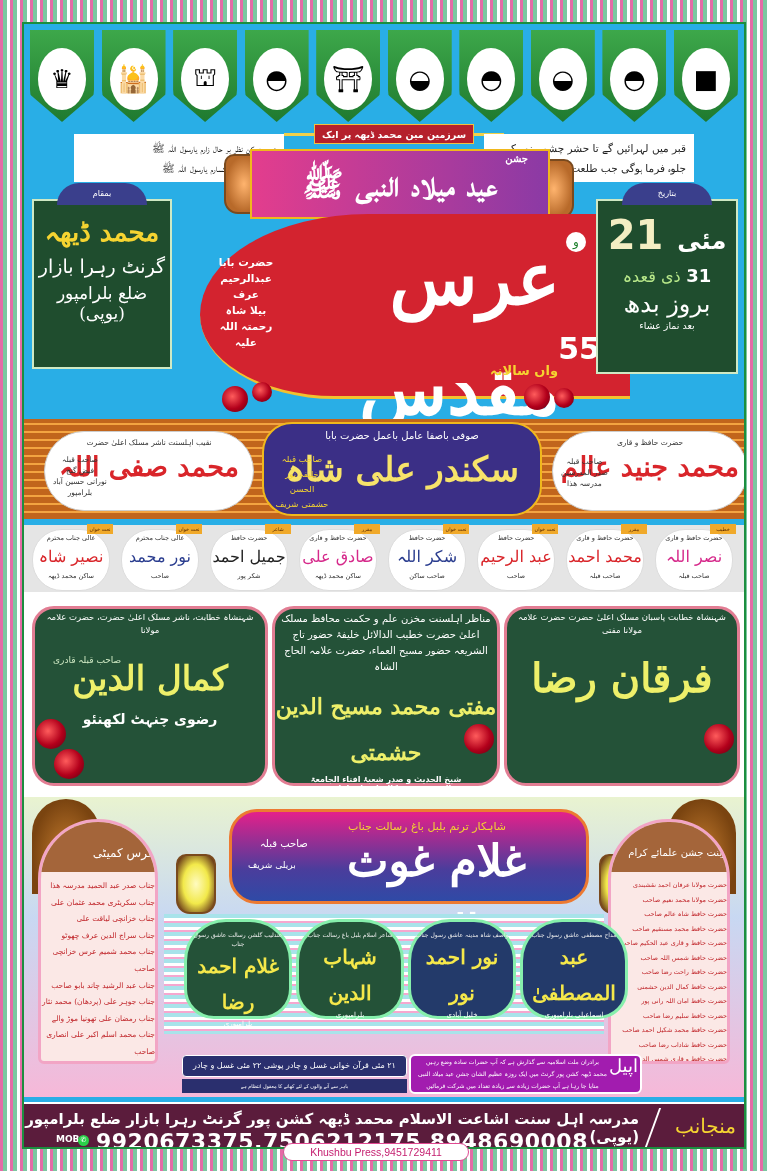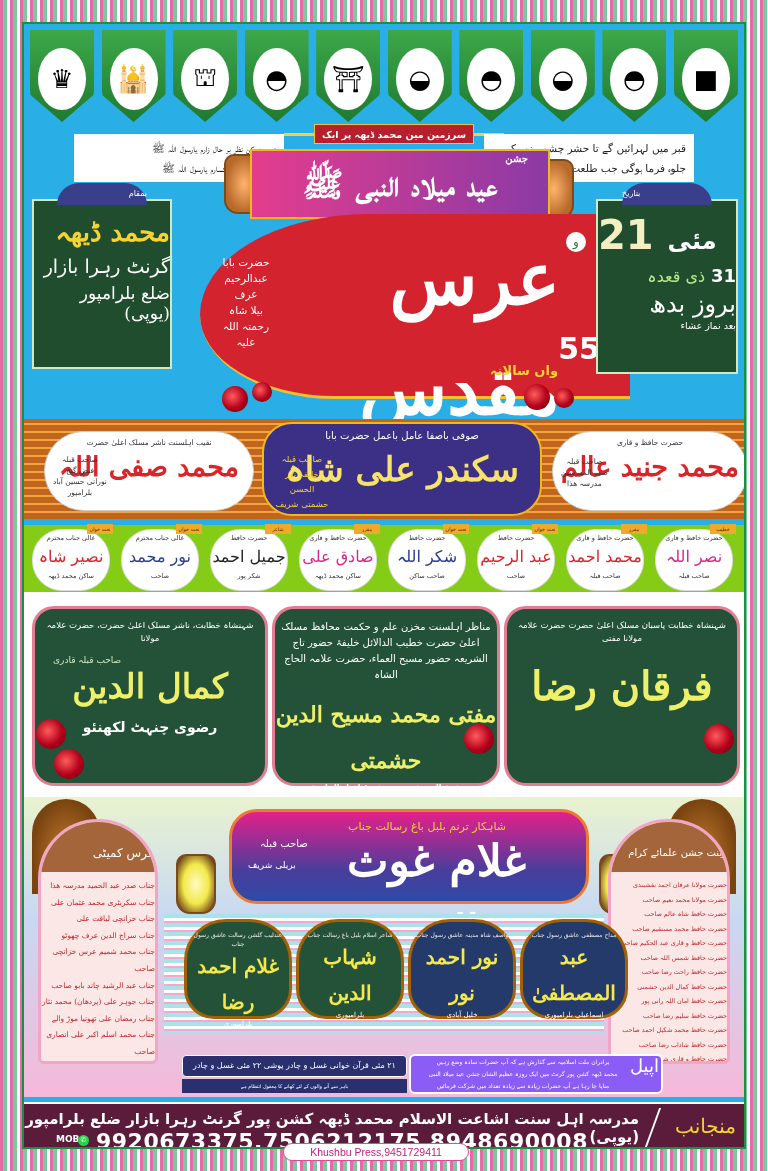"بمقام" .panel-green { text-align: none -> center }
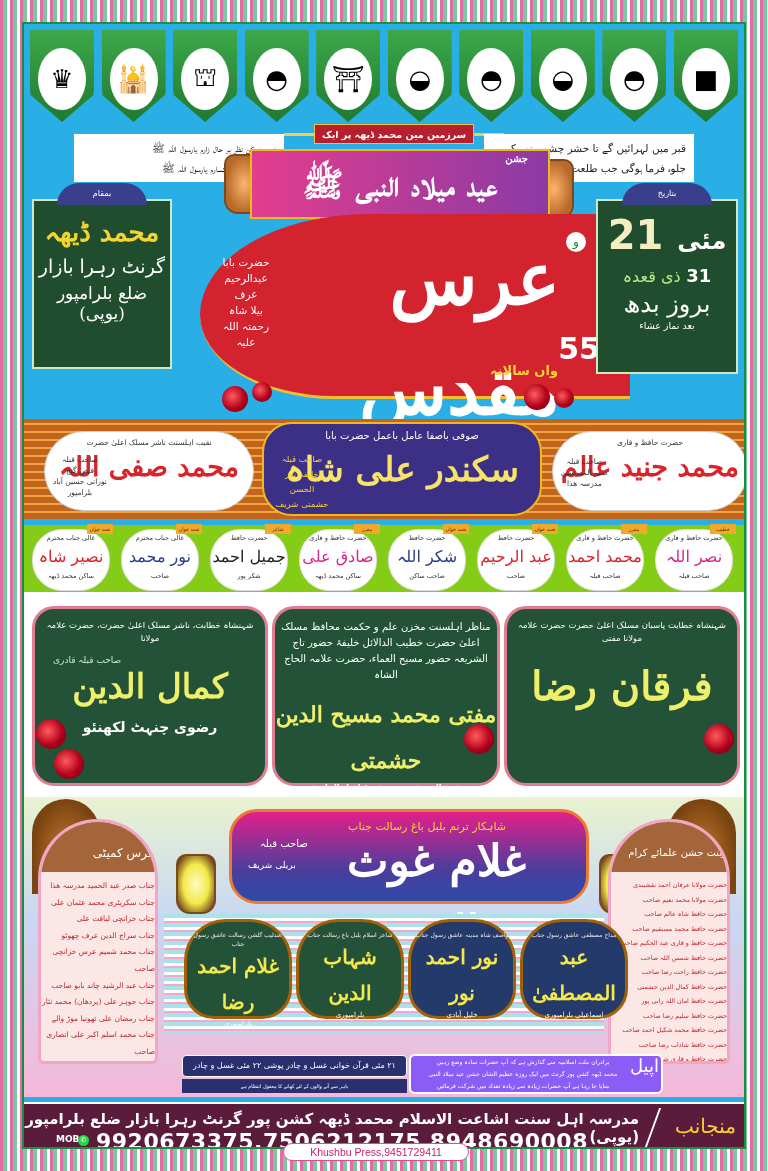"حضرت بابا" .urs-side { font-weight: normal -> bold }
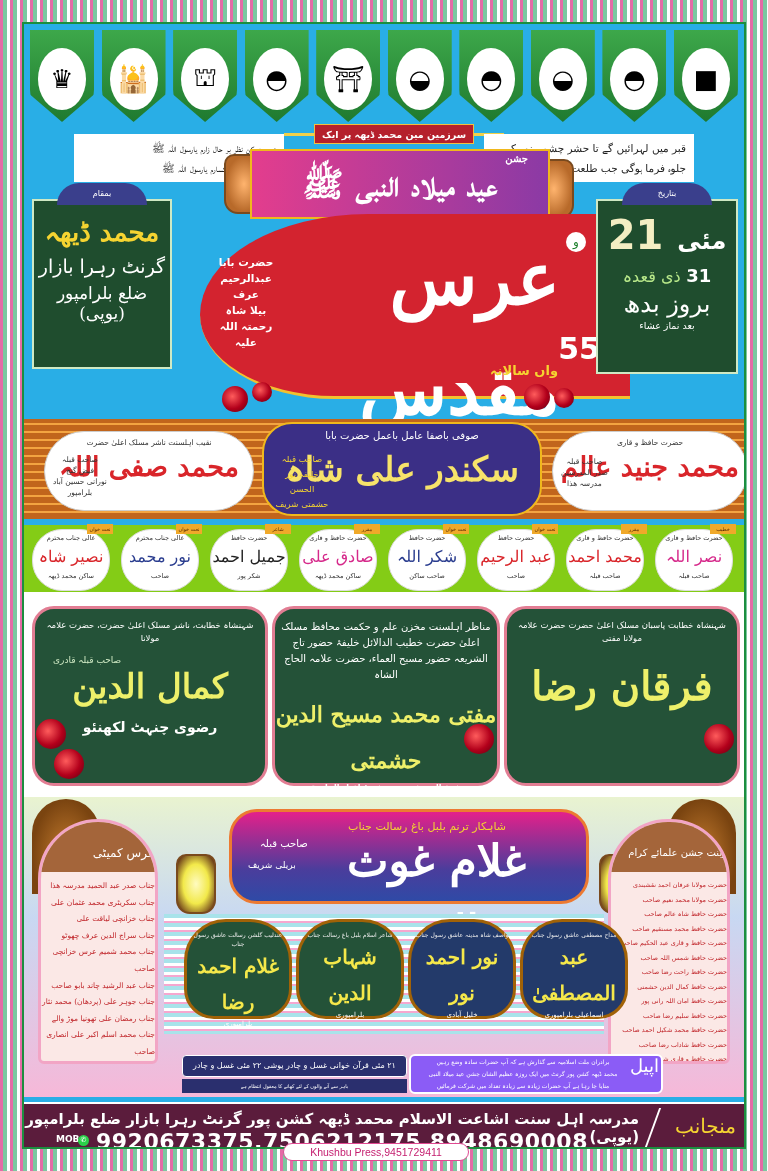"عالی جناب محترم" .purple-row { background: #84cc16 -> #e5e5e5 }
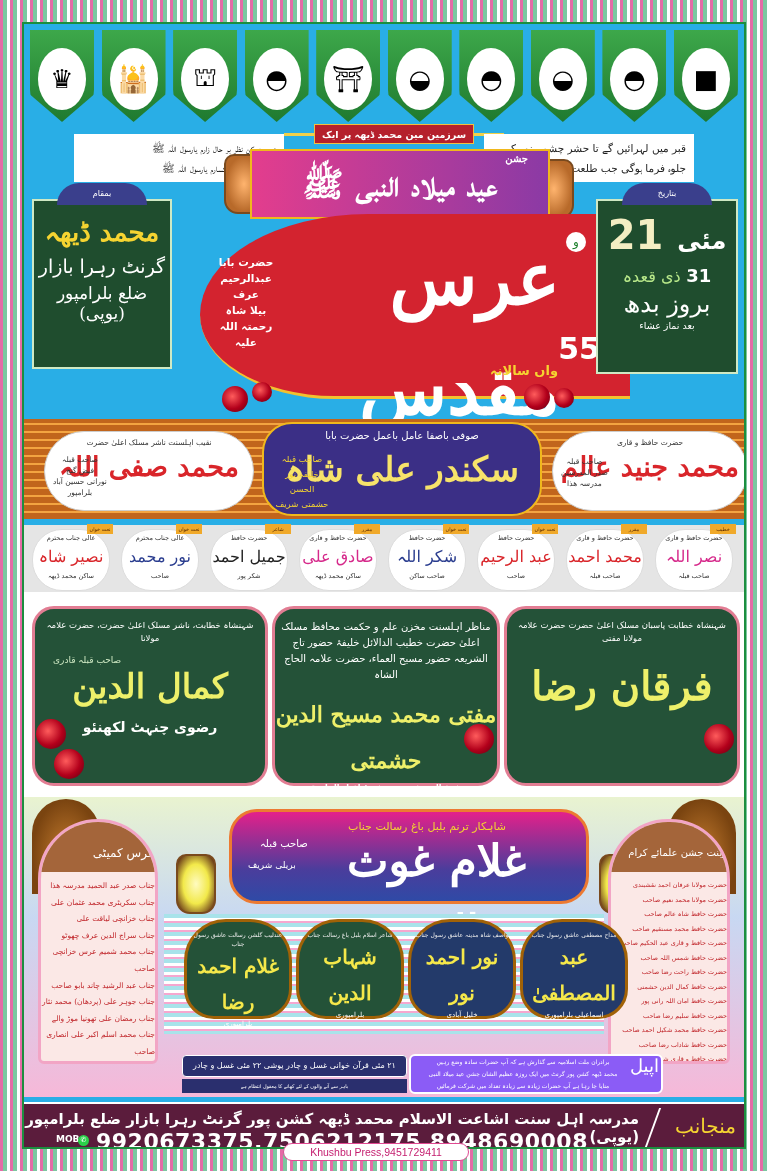"شہنشاہ خطابت، ناشر مسلک اعلیٰ" .tri .sm { margin-top: 10px -> 2px }
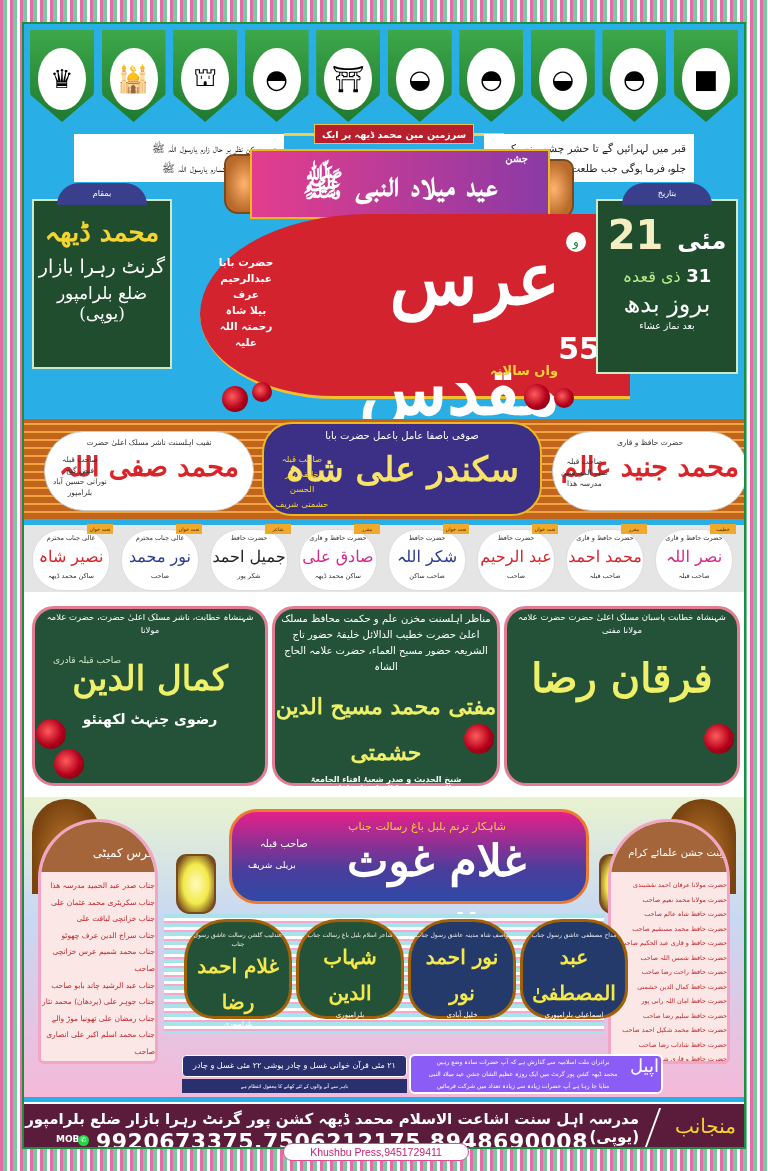"غلام احمد رضا" .badge-oct { border: 3px solid #a16207 -> 3px solid #86efac }
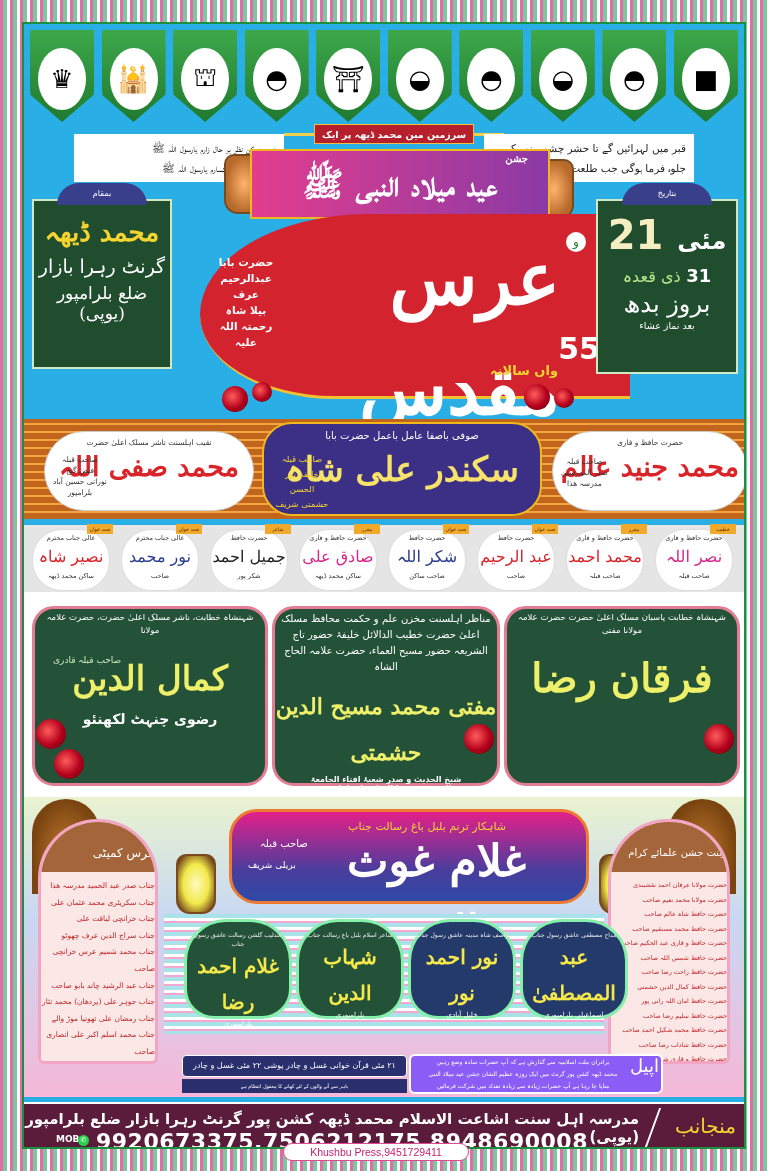"اپیل" .appeal { background: #8b5cf6 -> #a21caf; width: 254px -> 233px }
